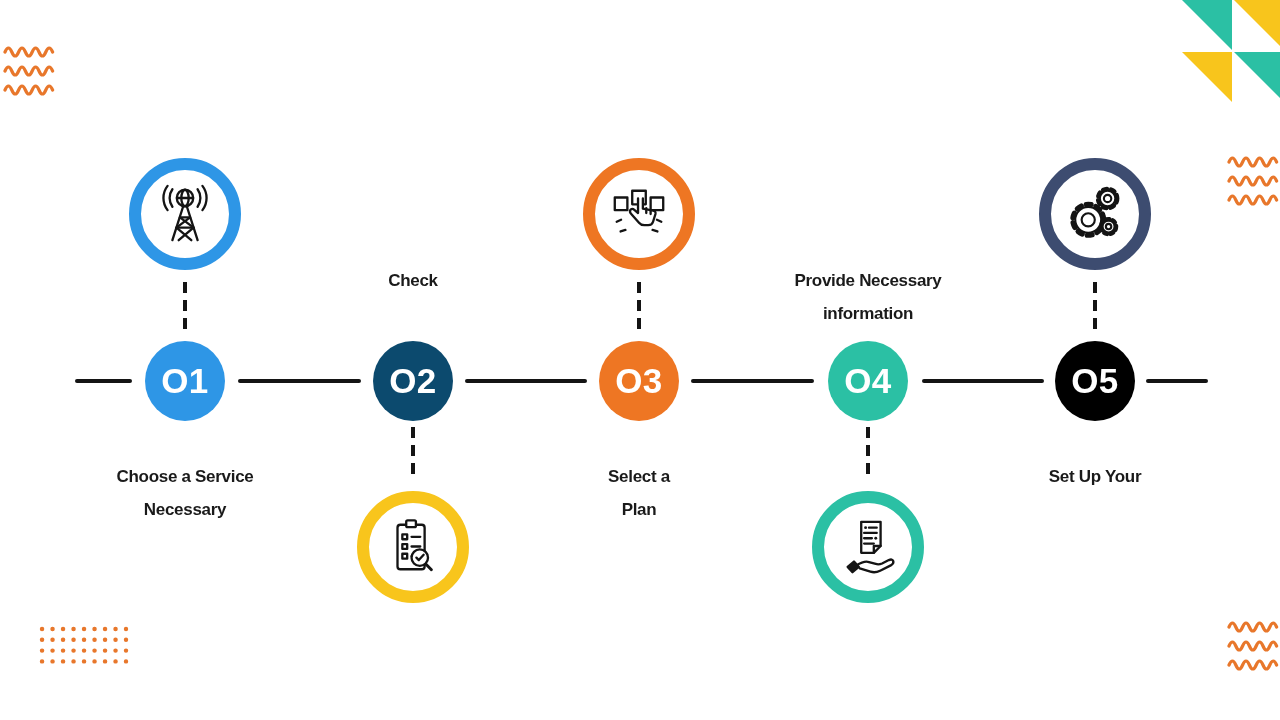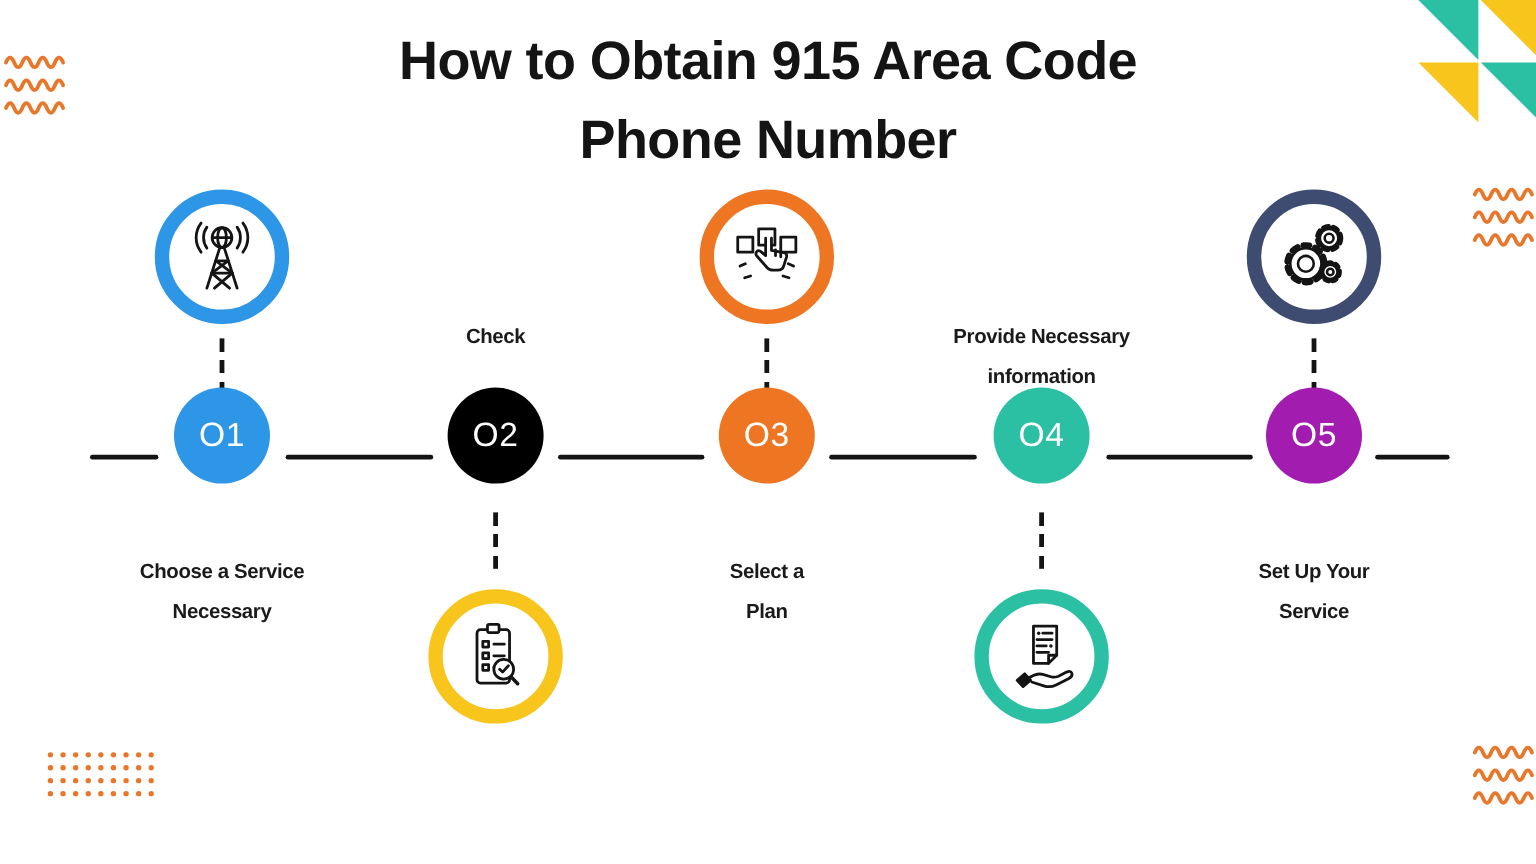"How to Obtain 915 Area" div.title { html: <div> <div>How to Obtain 915 Area Code</div> <div>Phone Number</div> </div> -> none }
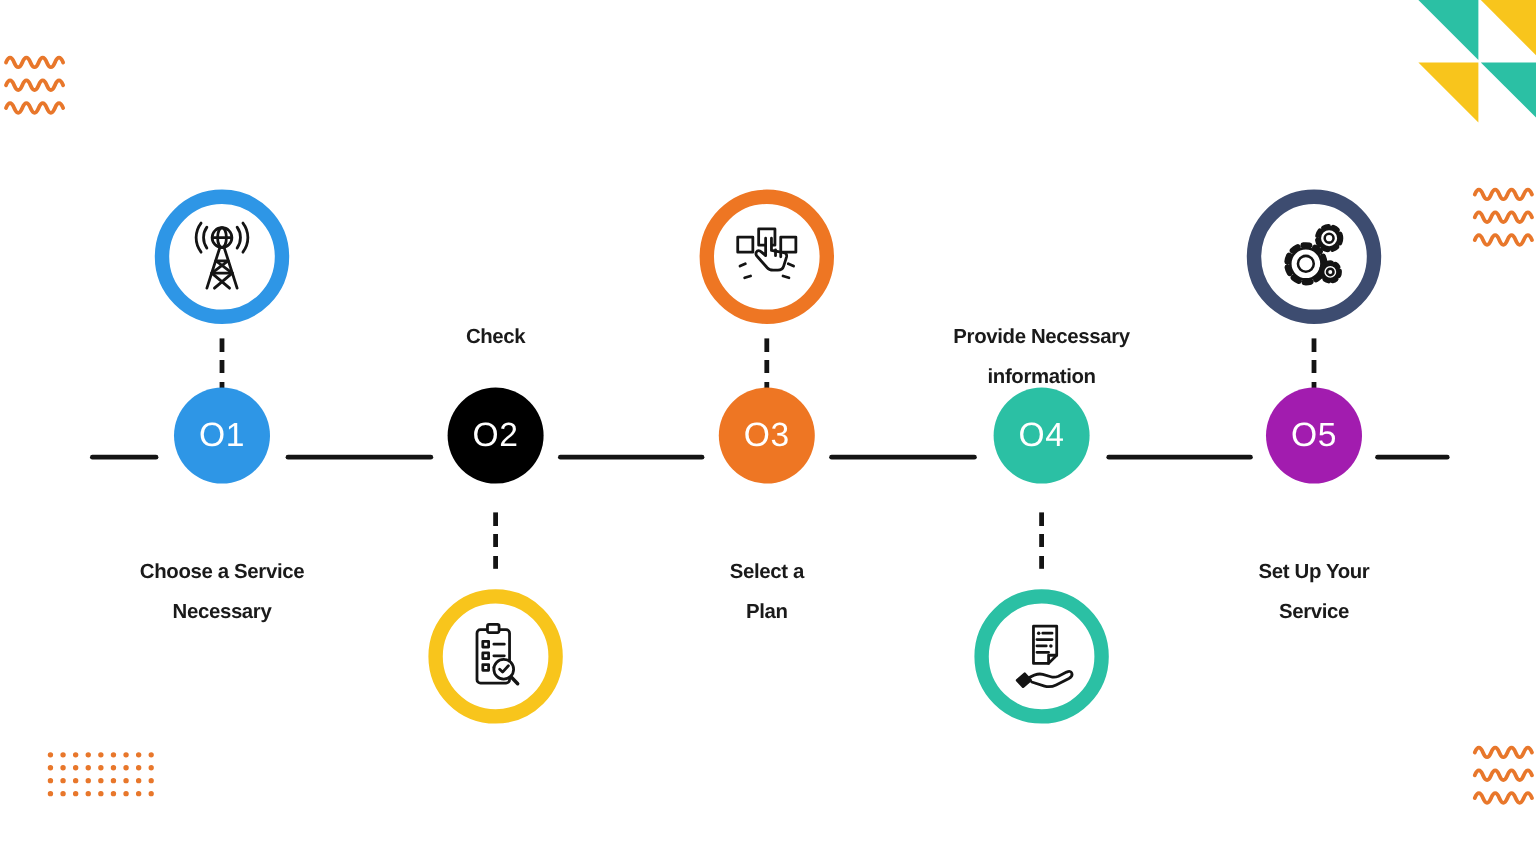"O1" .num-circle { font-size: 28px -> 35px; font-weight: 400 -> 700; top: 173px -> 191px }
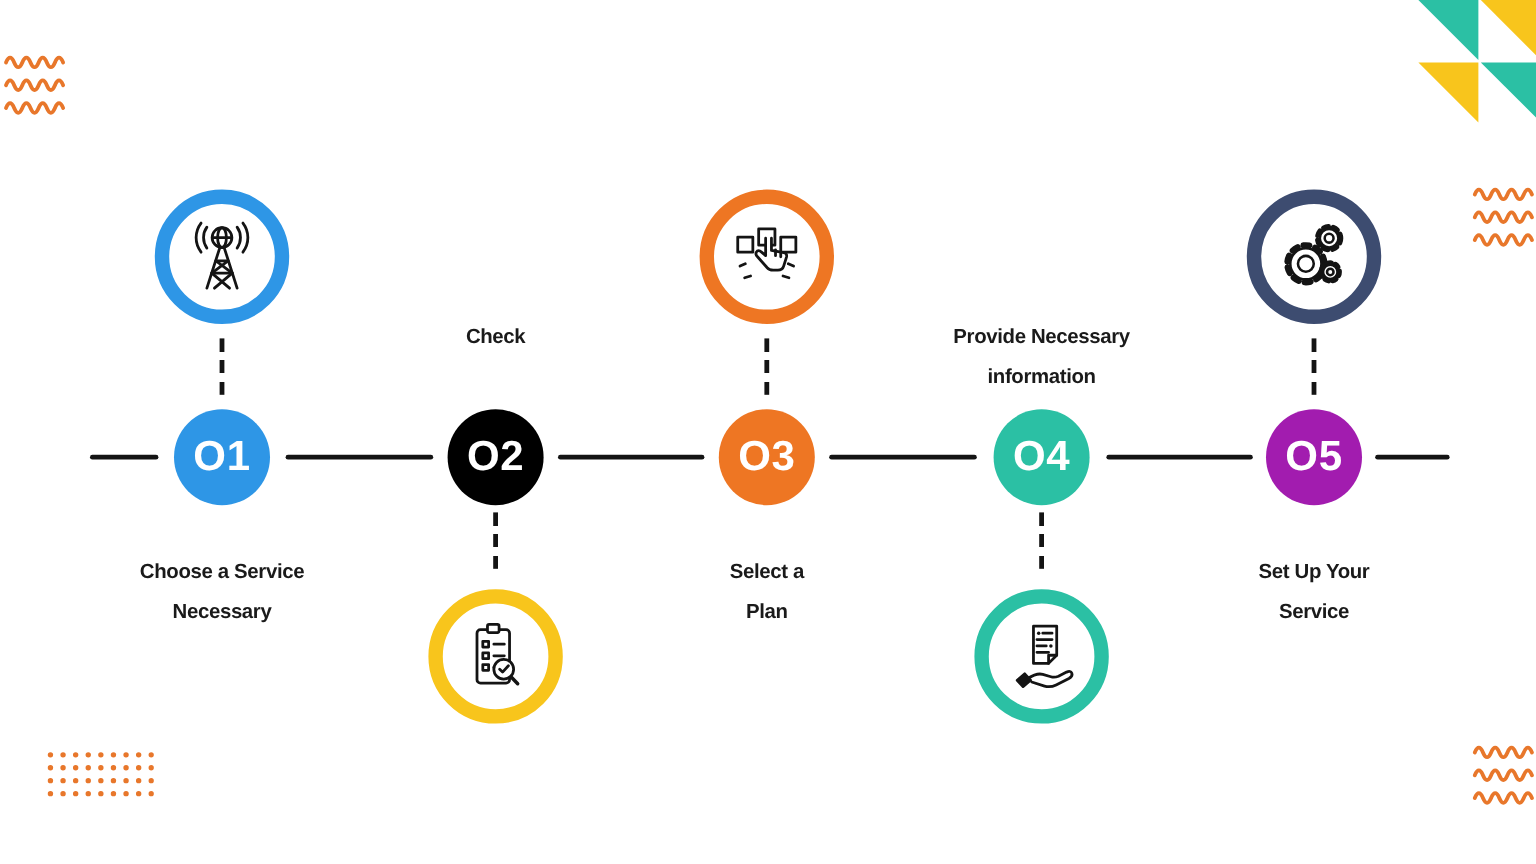"O2" div.num-circle { background-color: #000000 -> #0c4a6e }
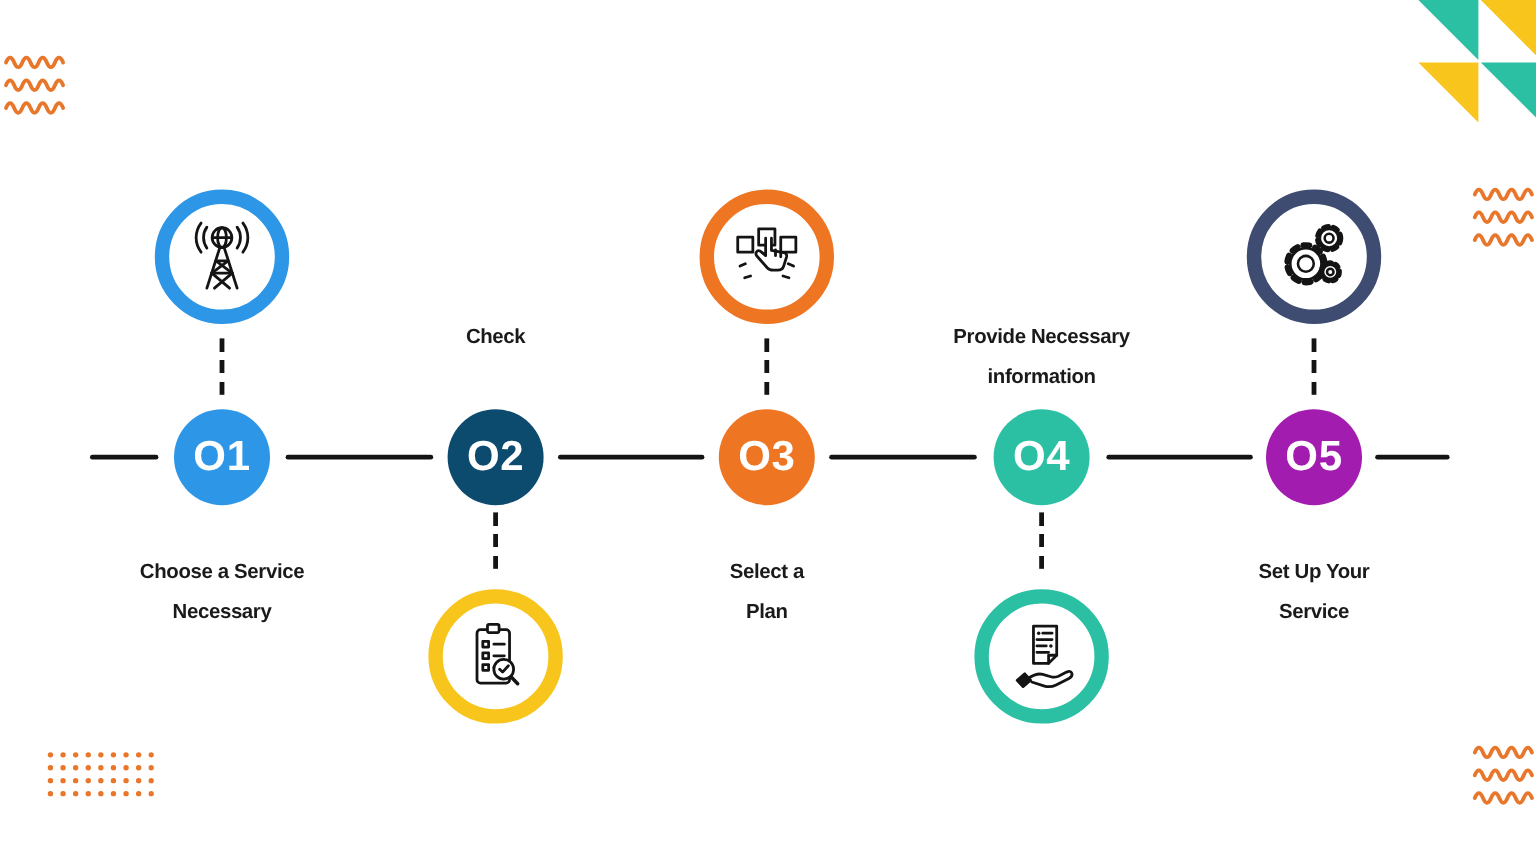"O5" div.num-circle { background-color: #a21caf -> #000000 }
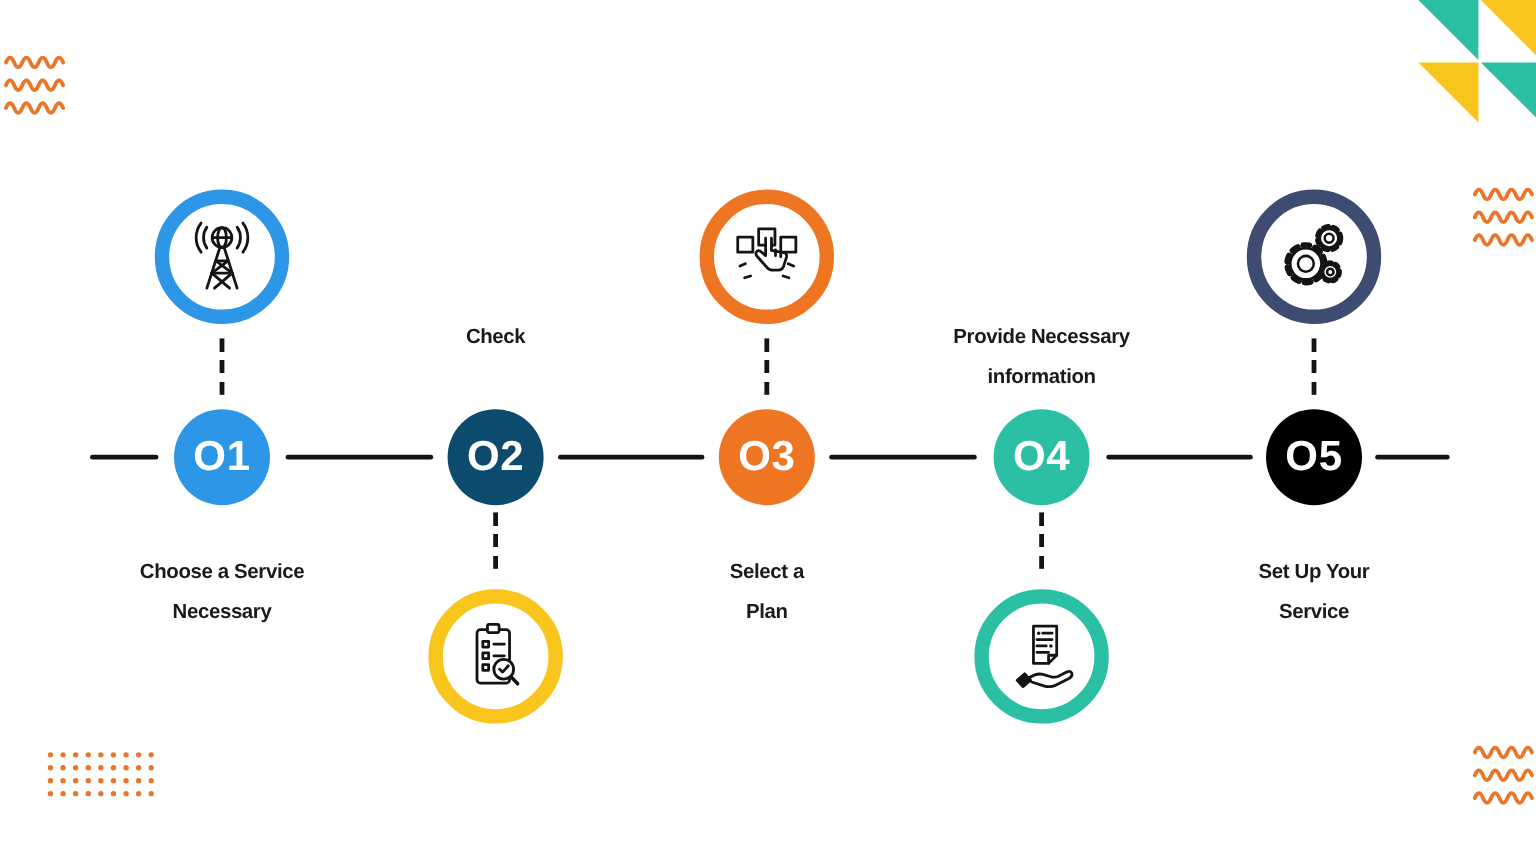"Service" div { html: <div>Service</div> -> none }
